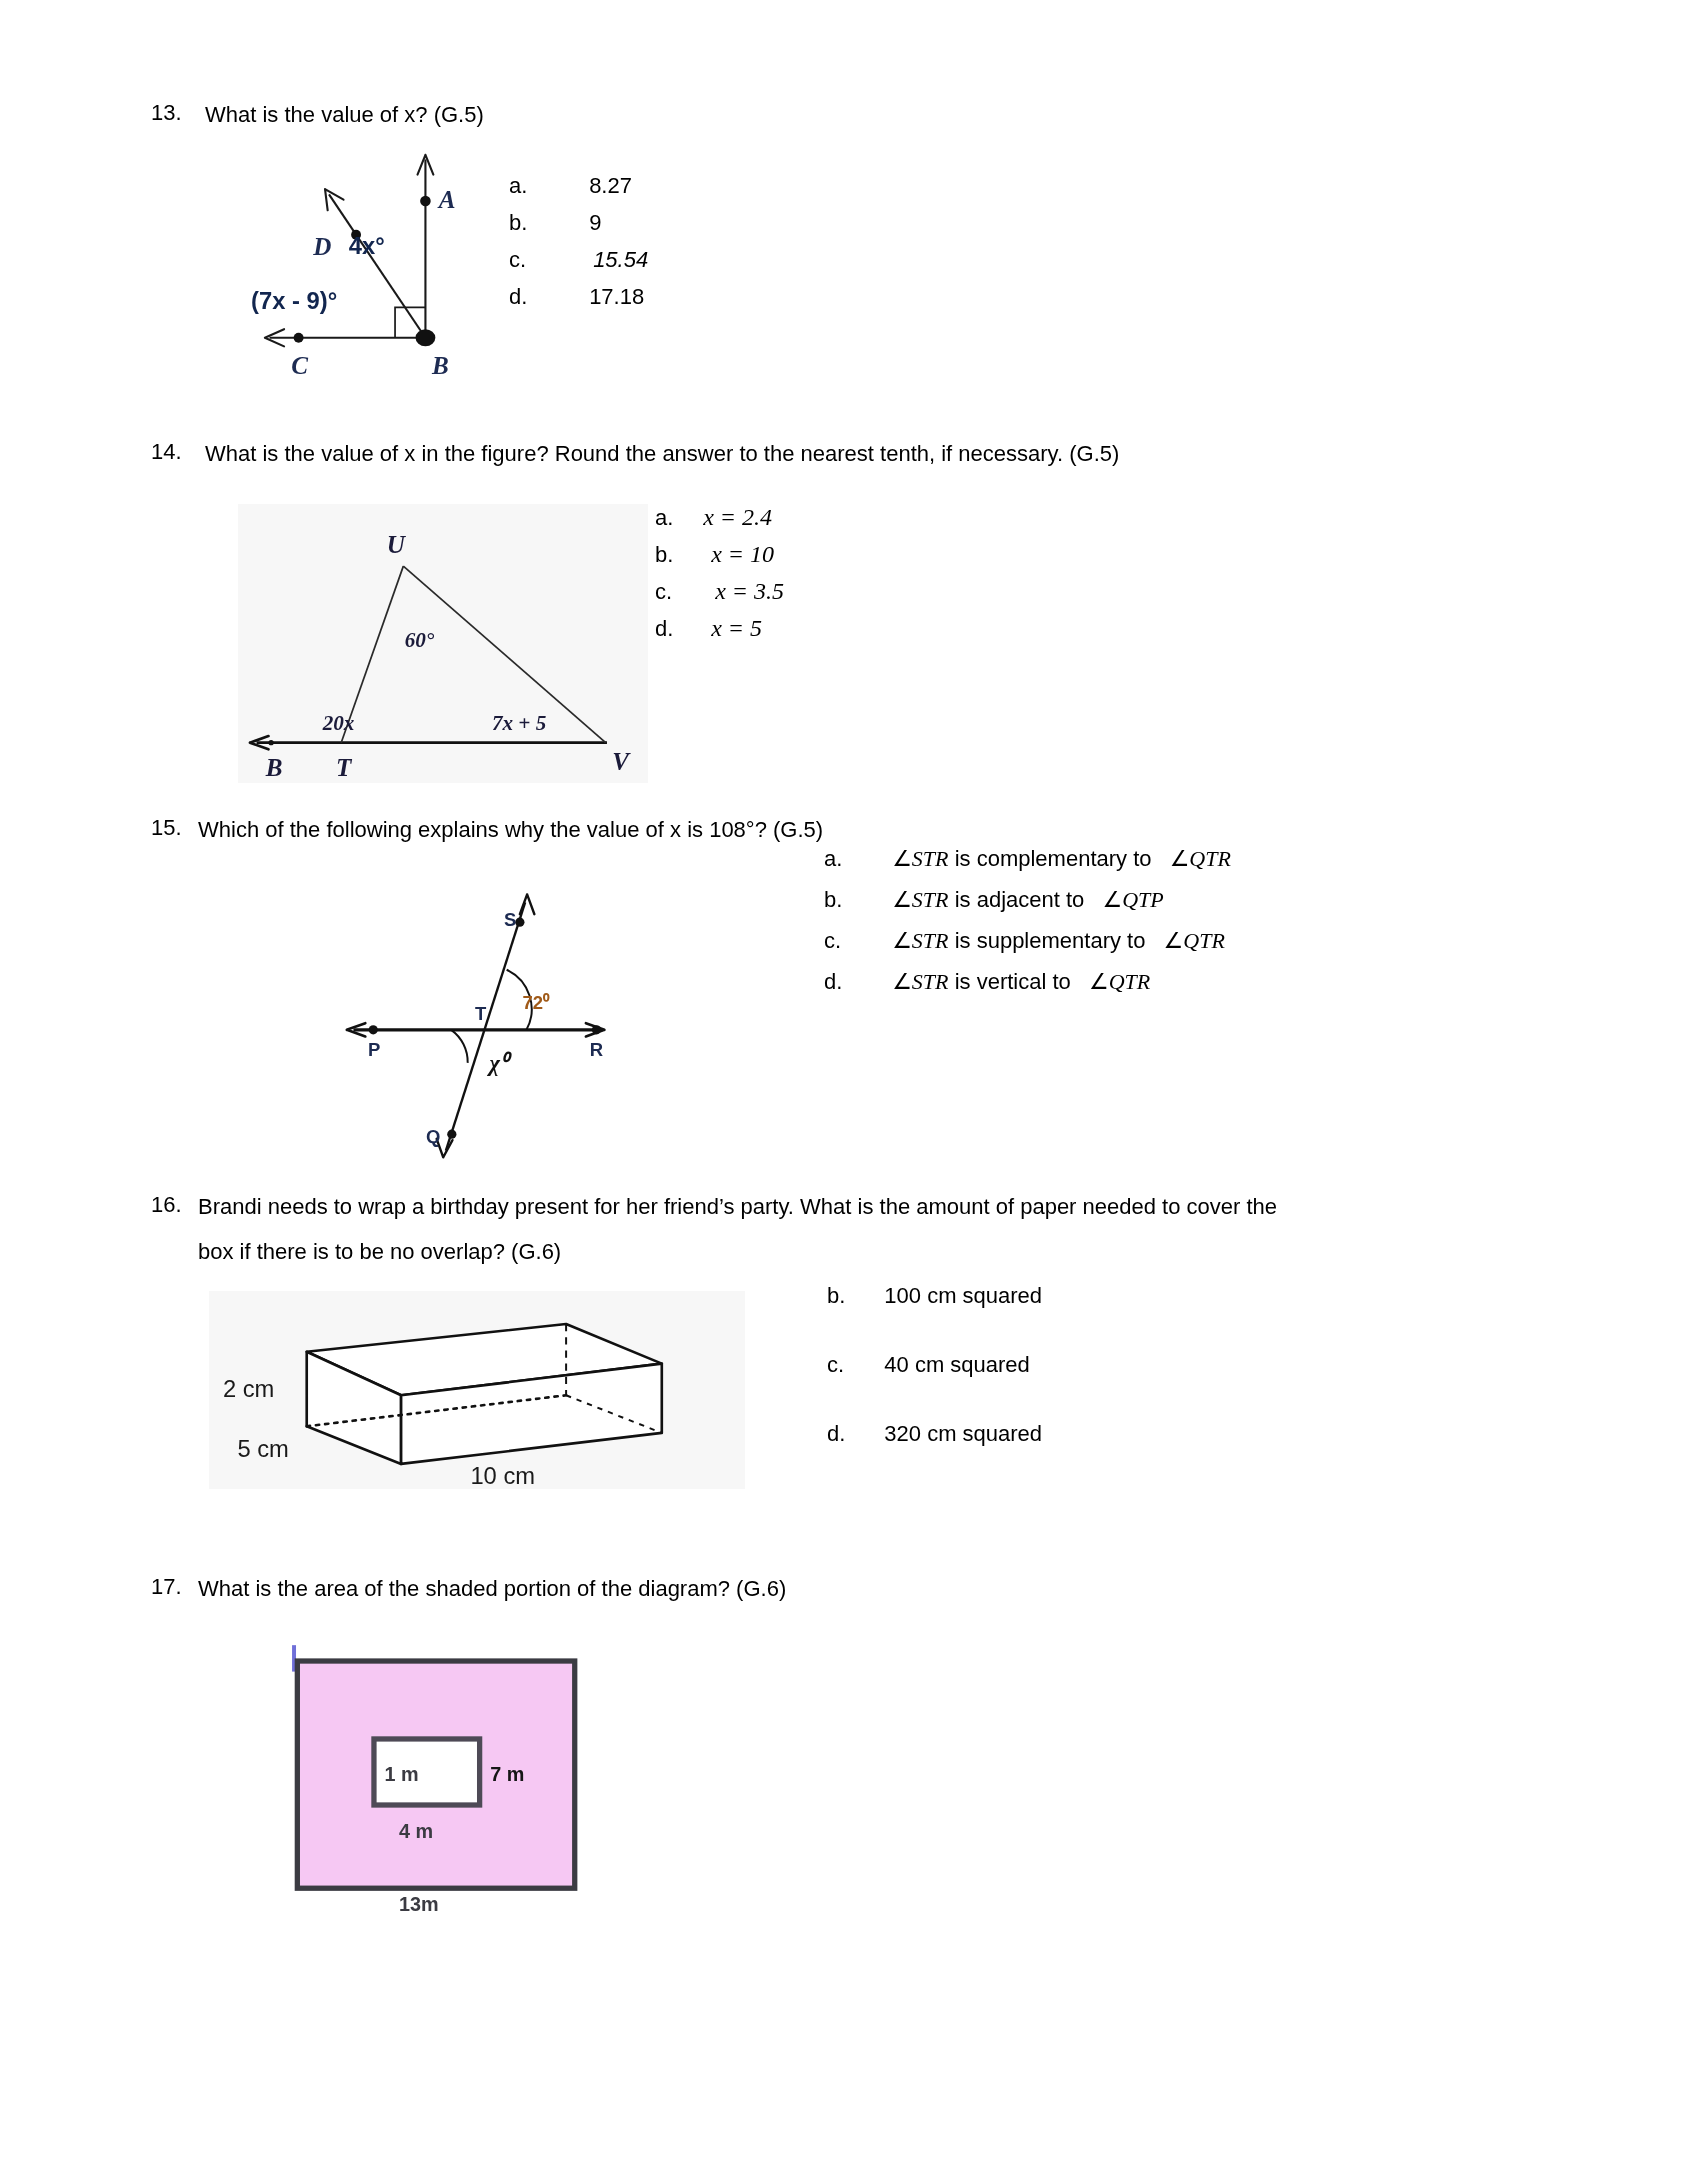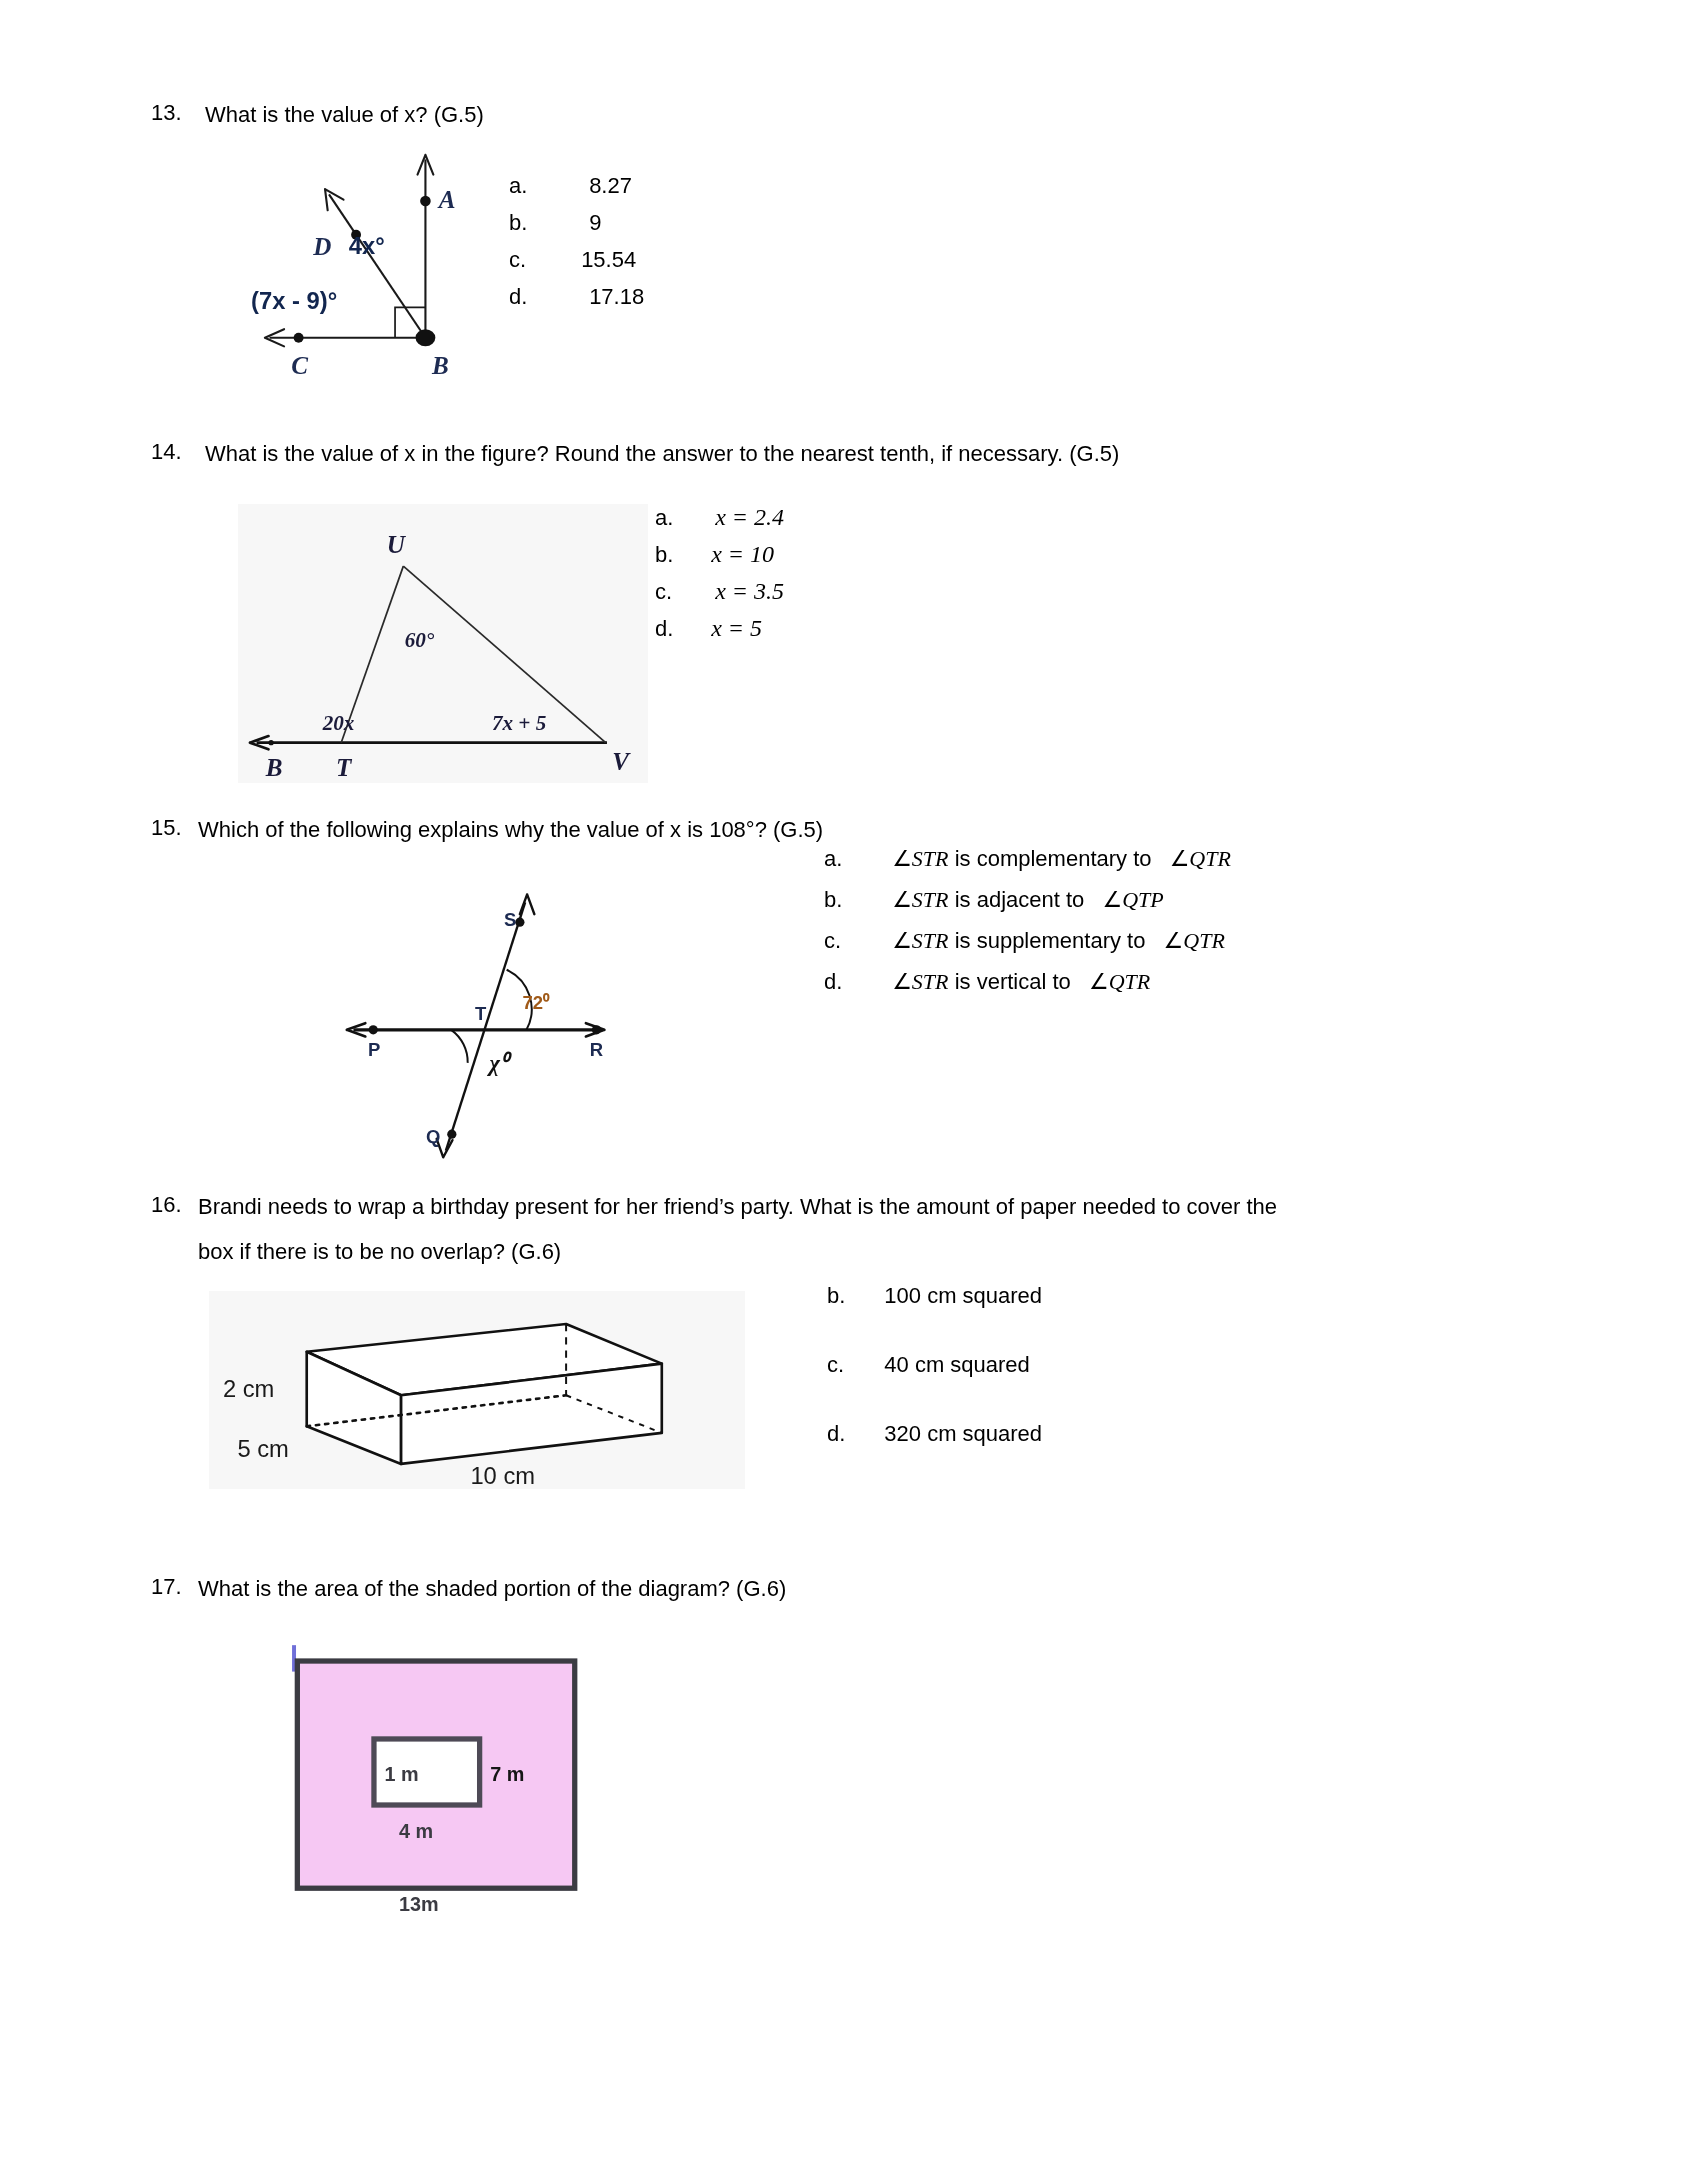"15.54" span.val { font-style: none -> italic; margin-left: 28px -> 40px }
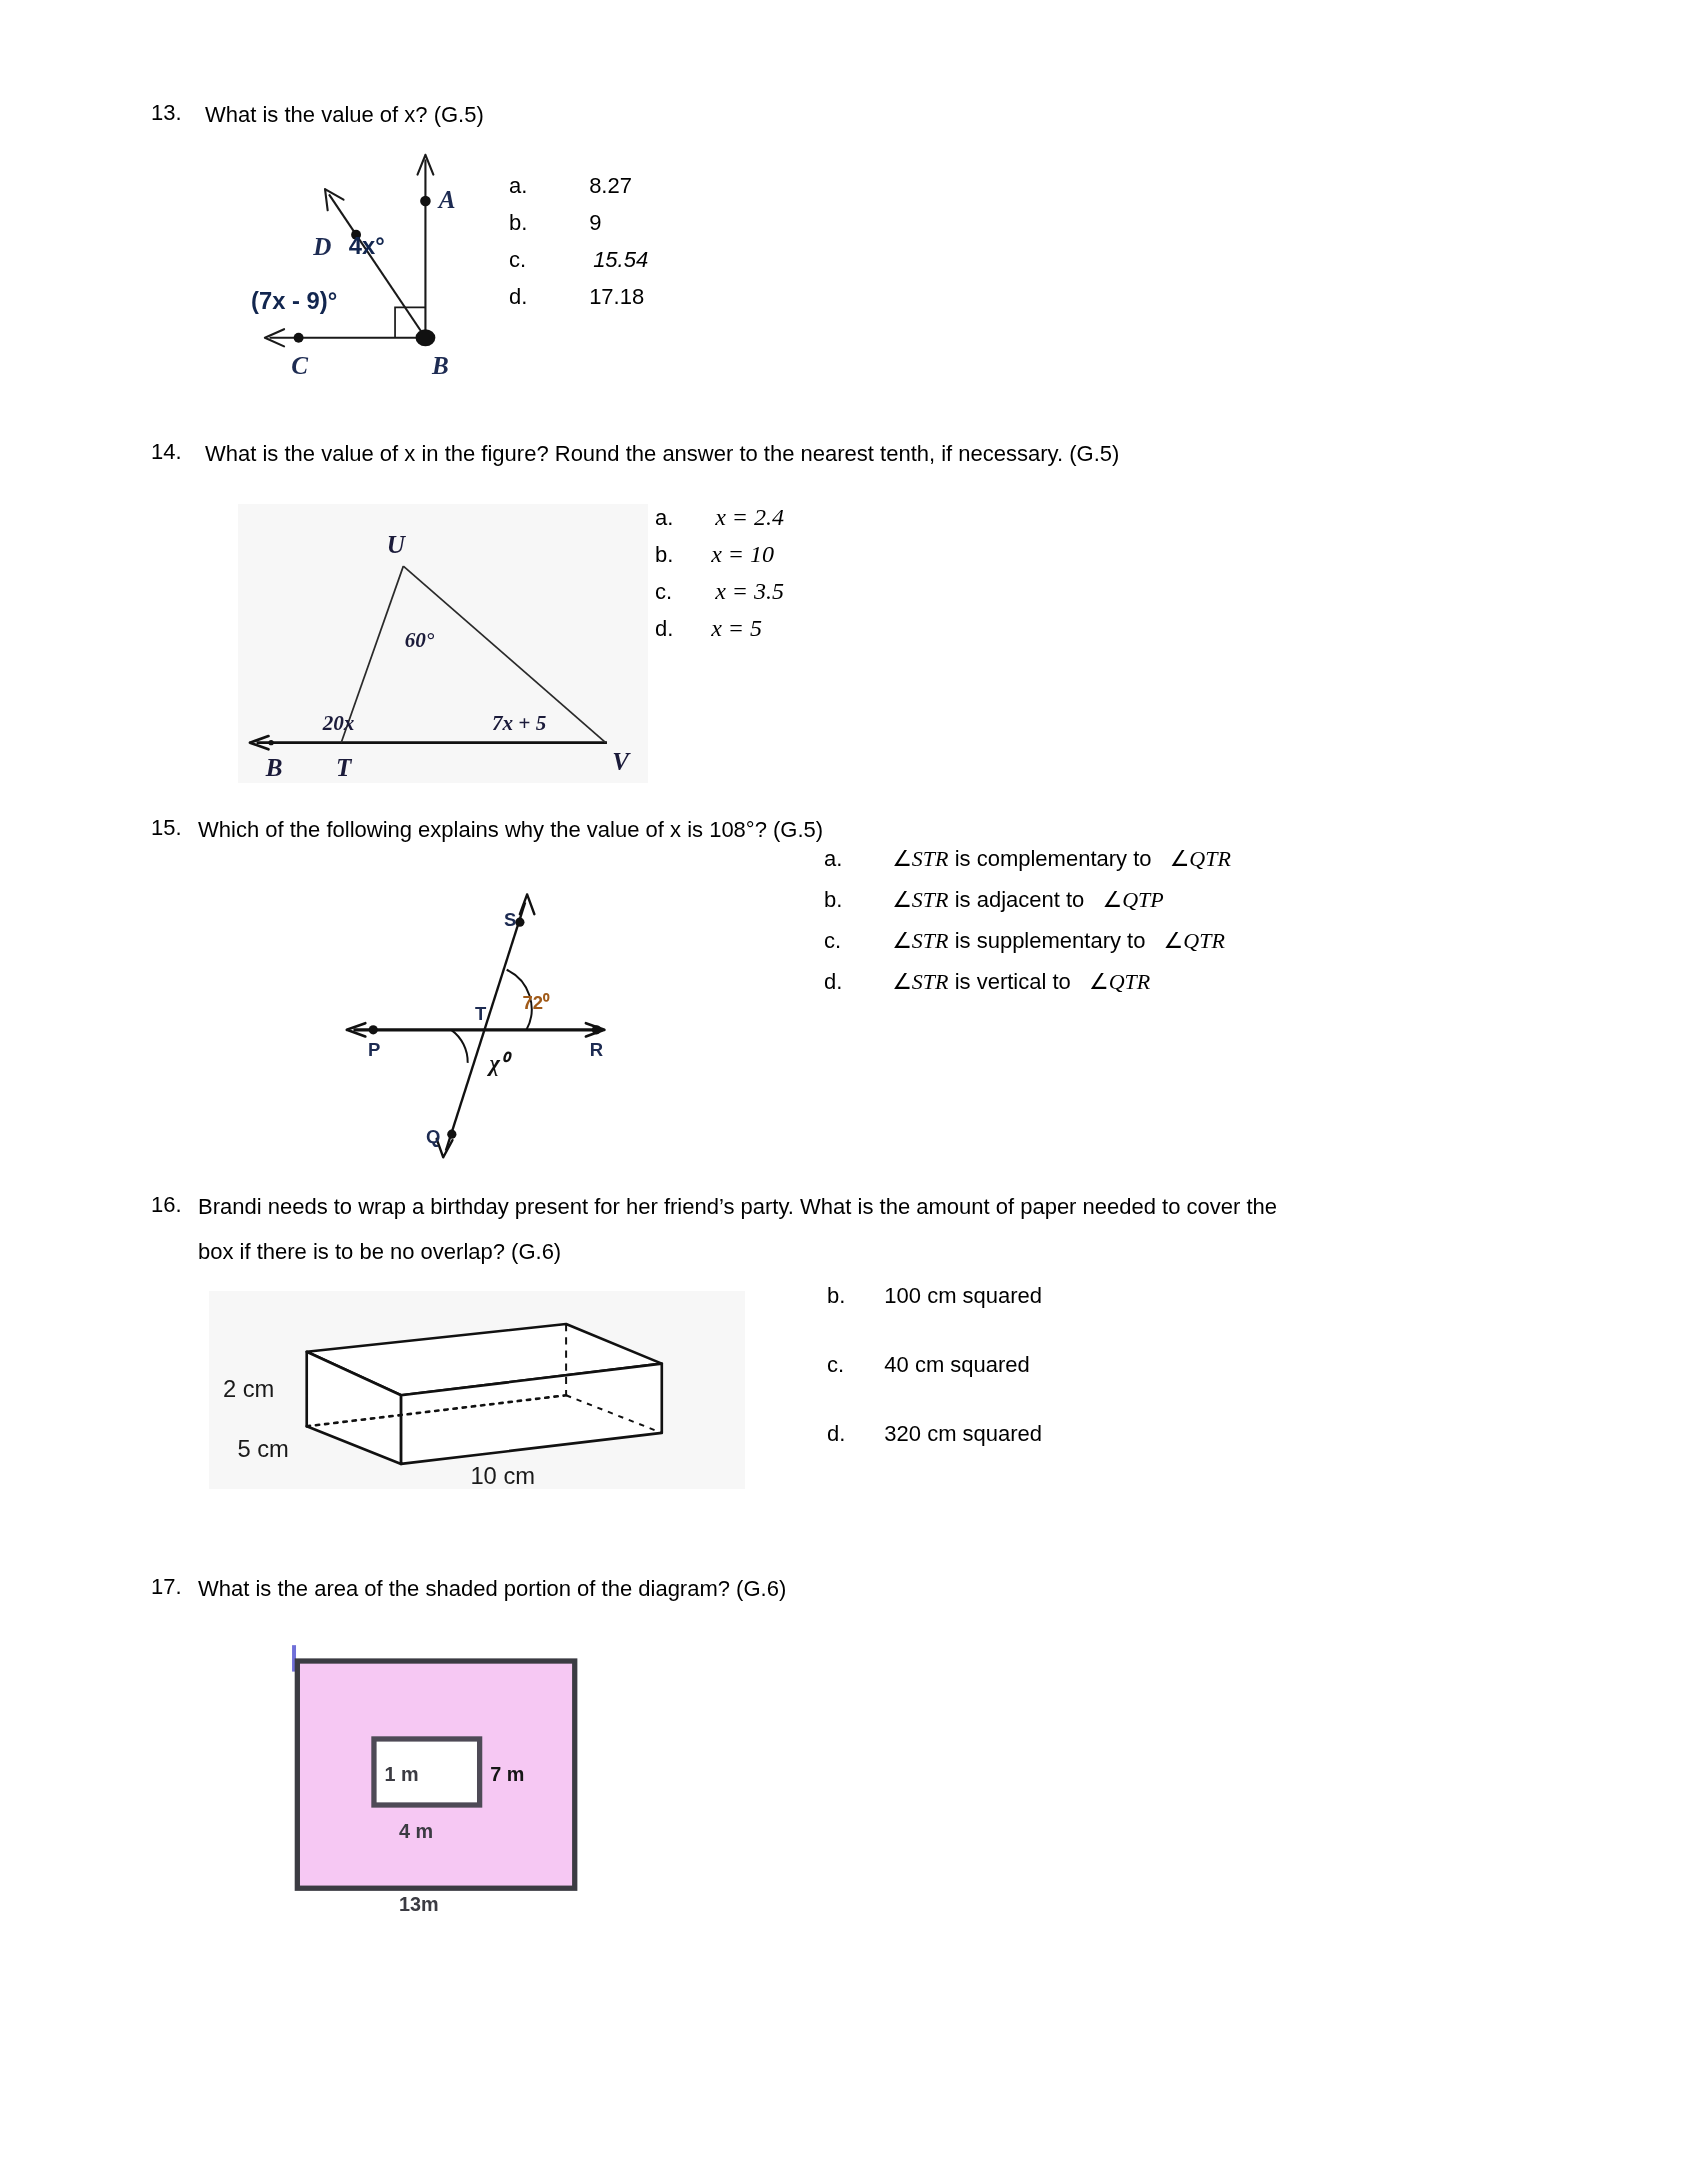"x = 2.4" span.val { margin-left: 16px -> 4px }
